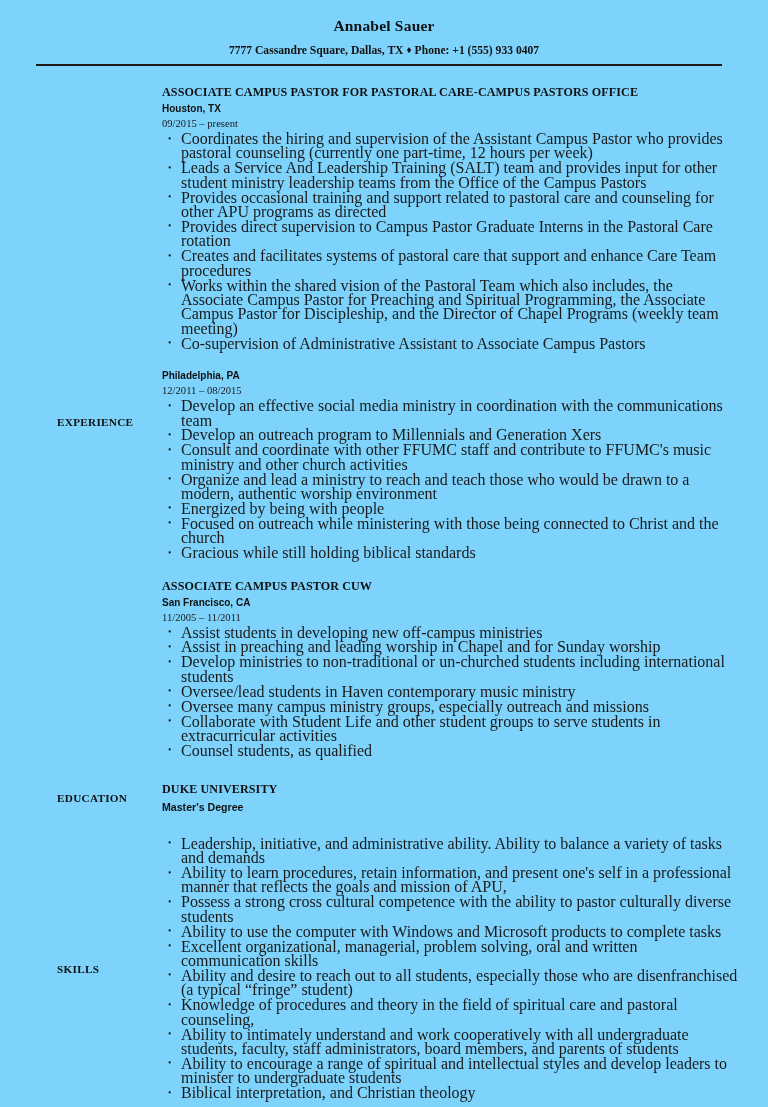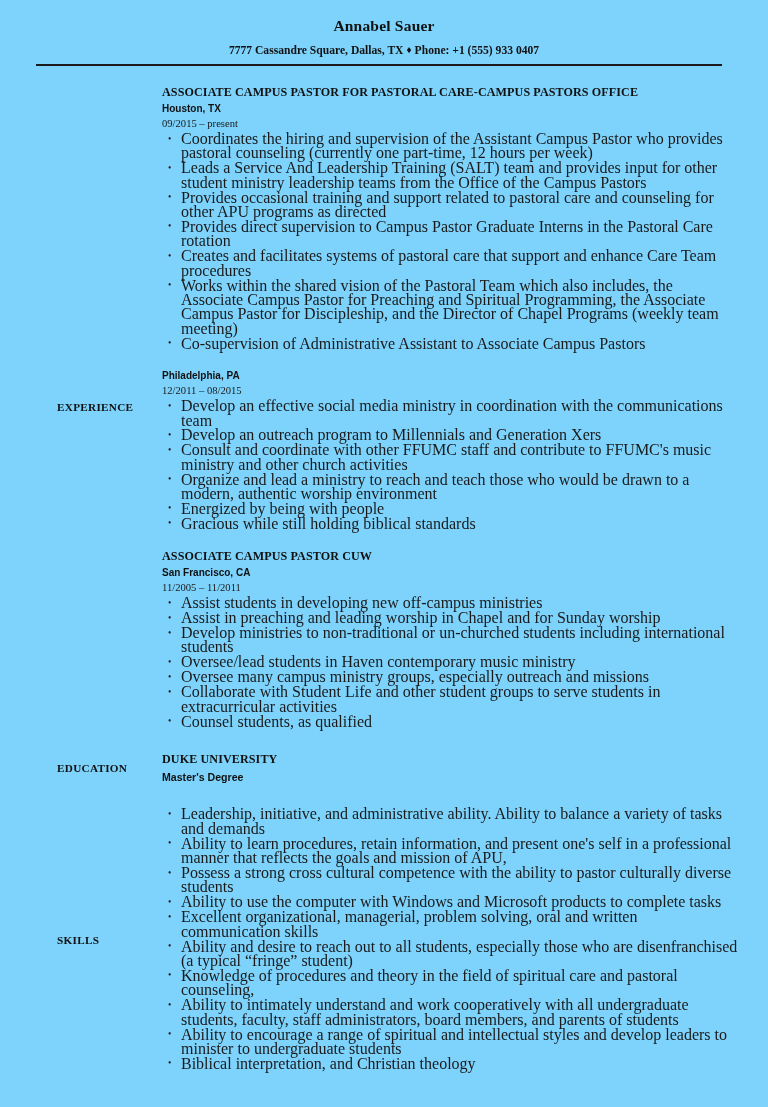"Focused on outreach while ministering" li { html: none -> <li>Focused on outreach while ministering with those being connected to Christ and the church</li> }
